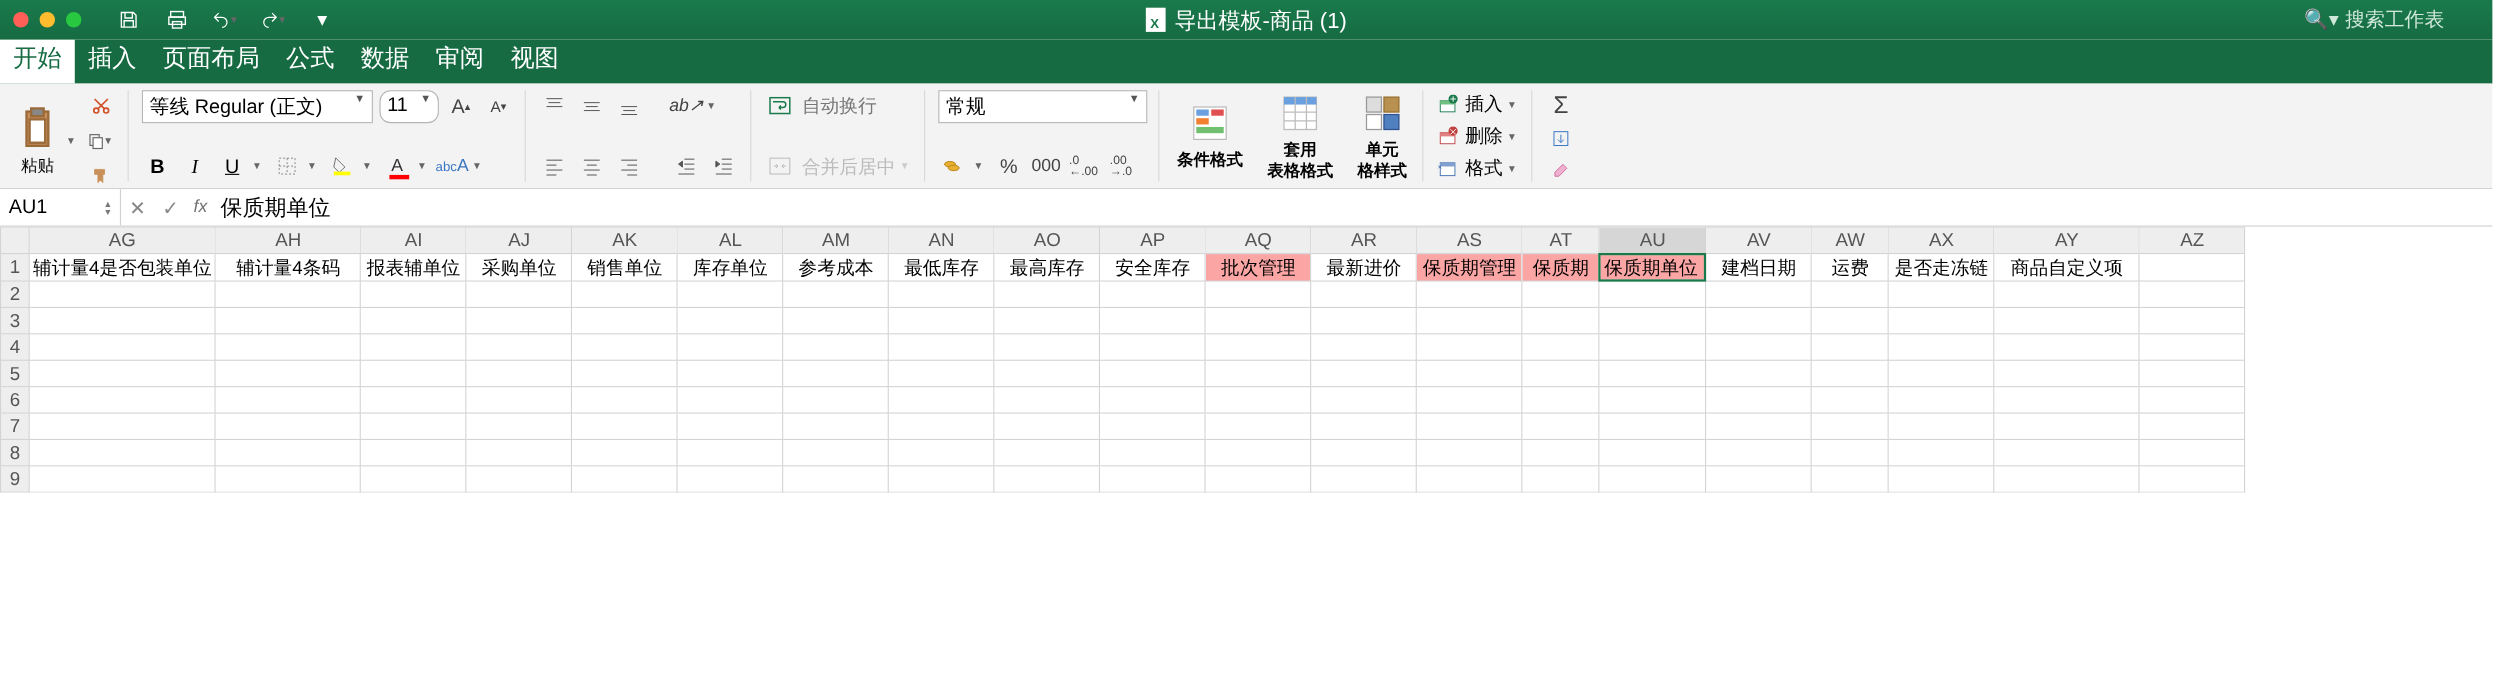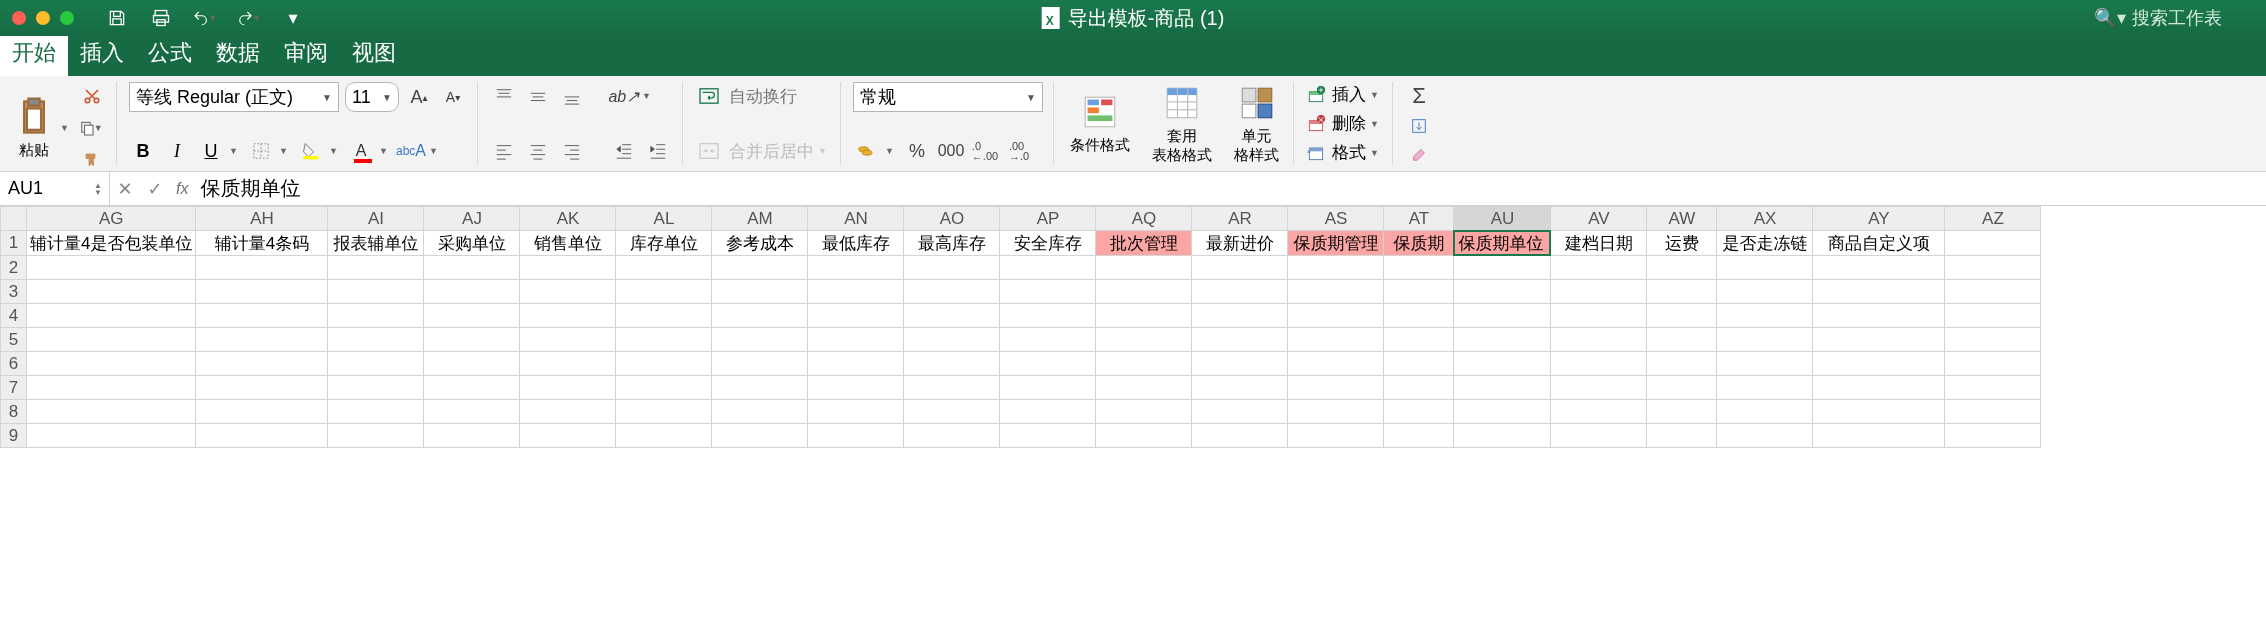"页面布局" div.tab { html: none -> <div>页面布局</div> }
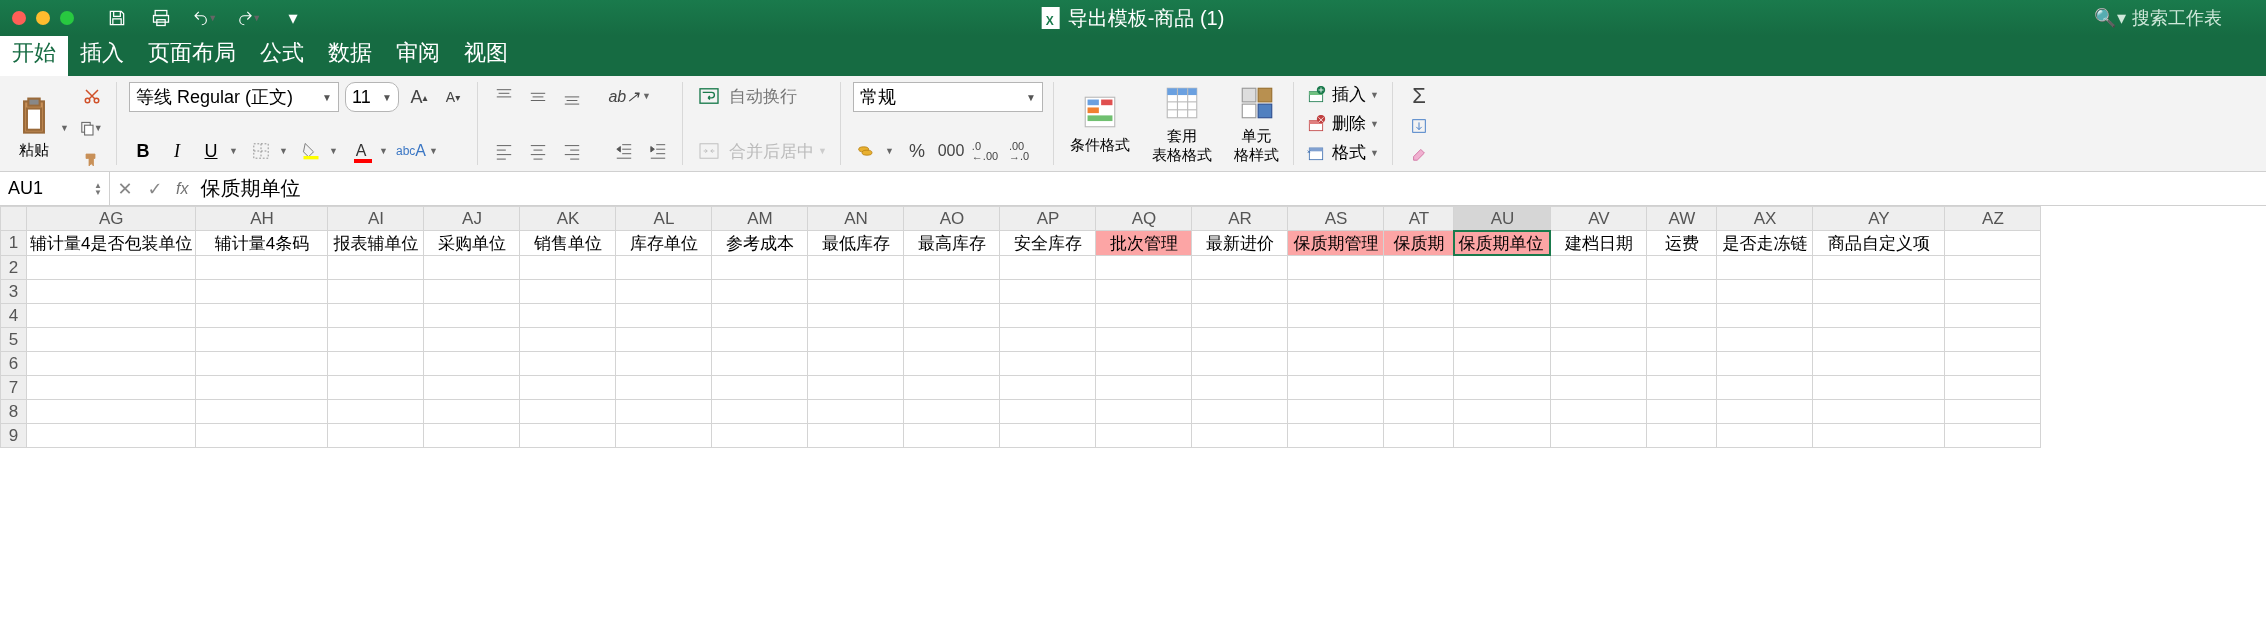"等线 Regular (正文)" .sel { align-items: center -> flex-start }
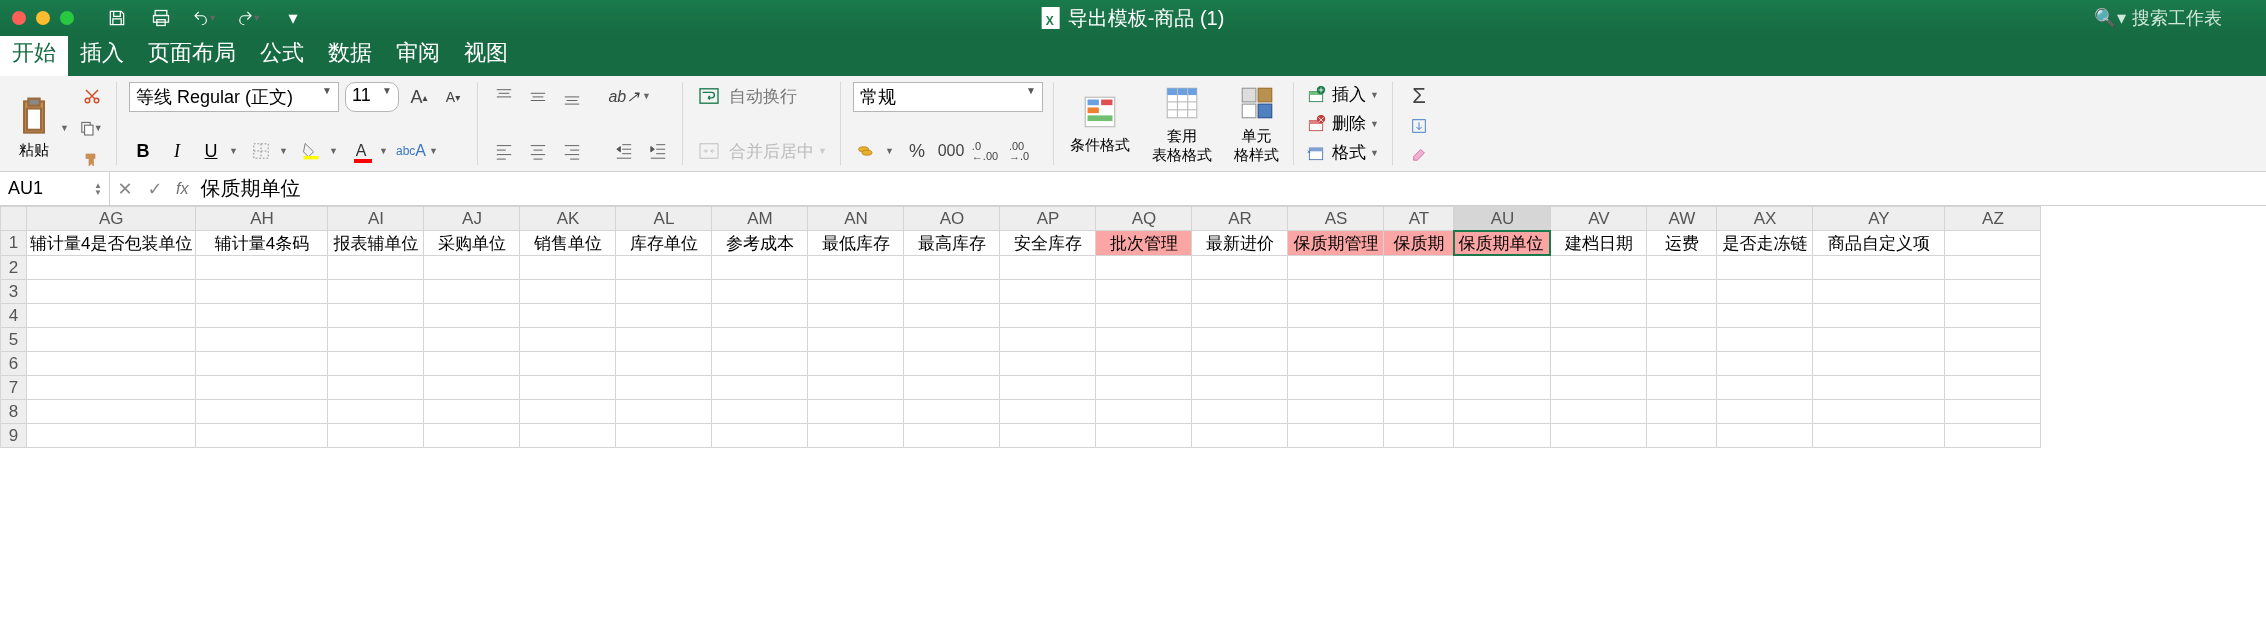"条件格式" div.row { font-weight: none -> bold }
